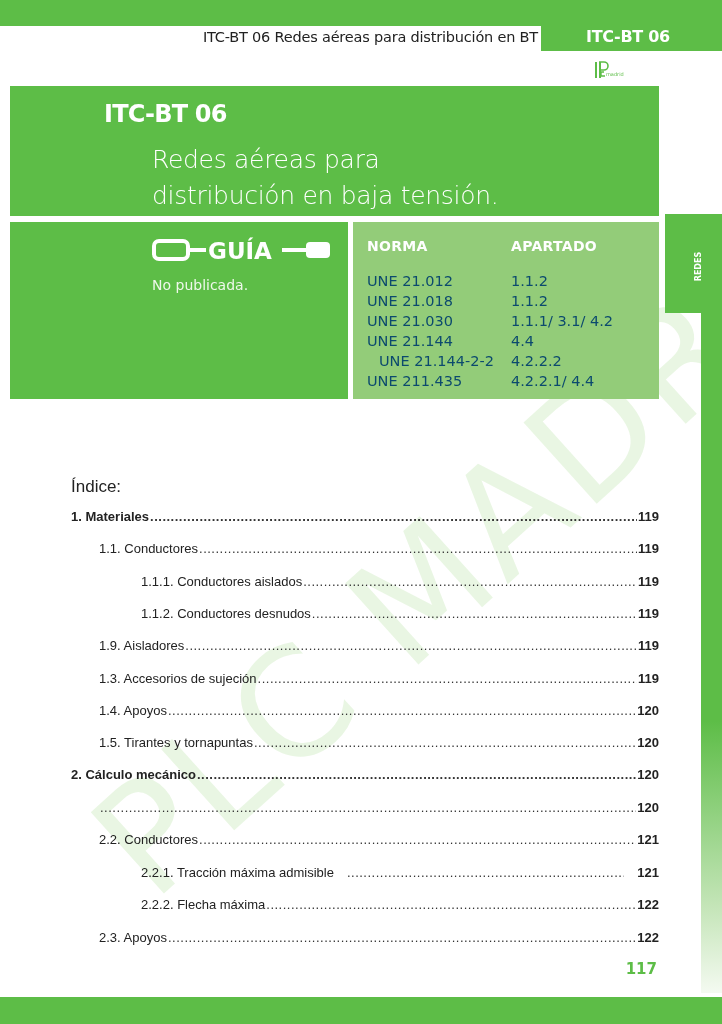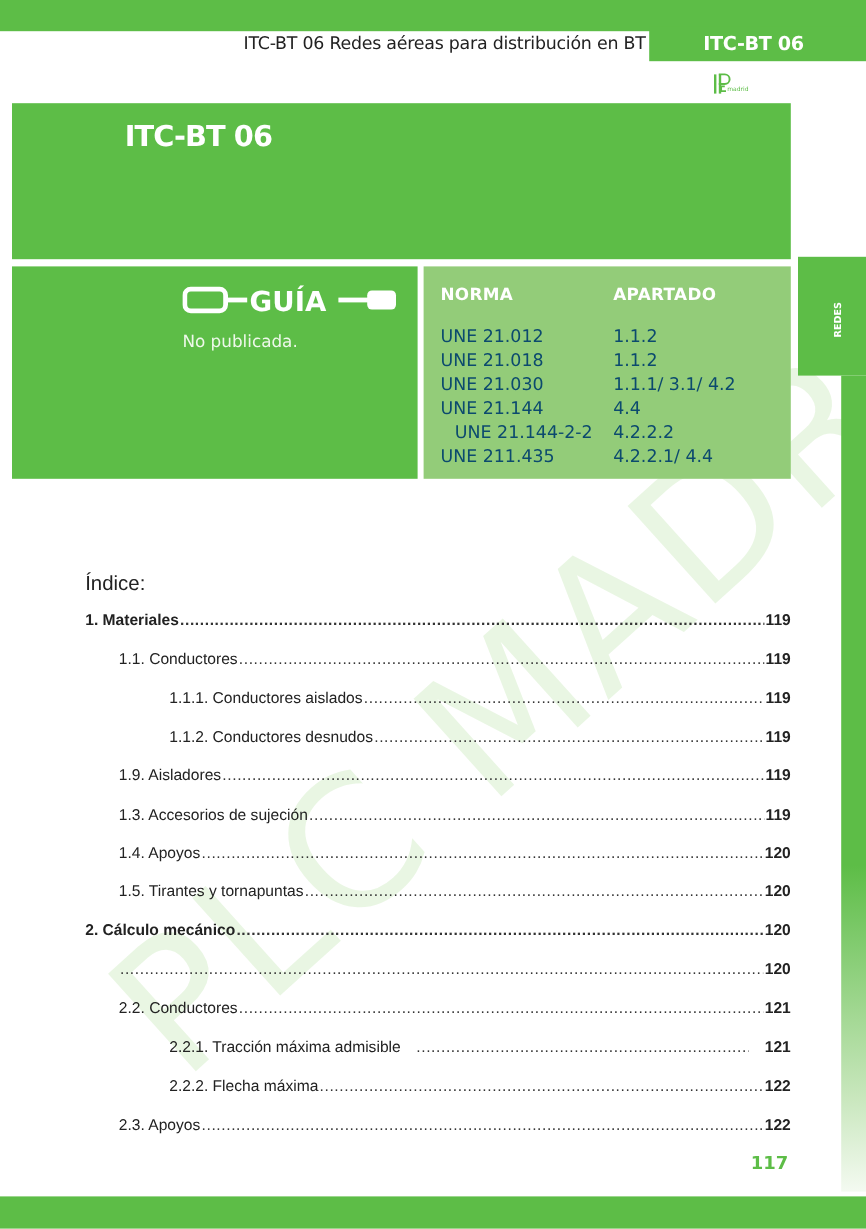"Redes aéreas para" div.title-sub { html: none -> <div> <div>Redes aéreas para</div> <div>distribución en baja tensión.</div> </div> }
